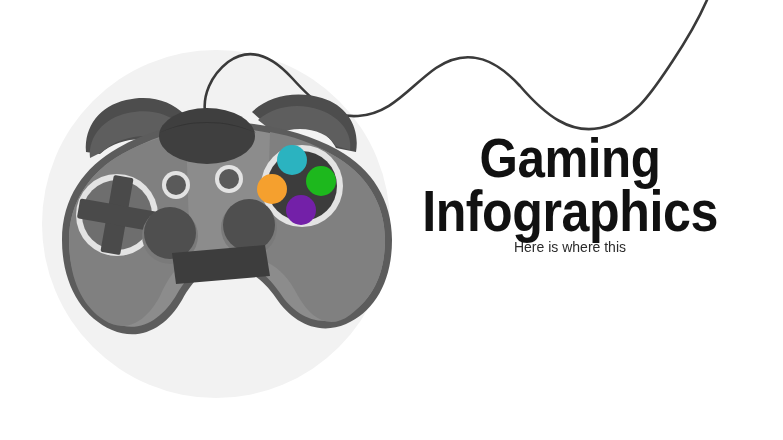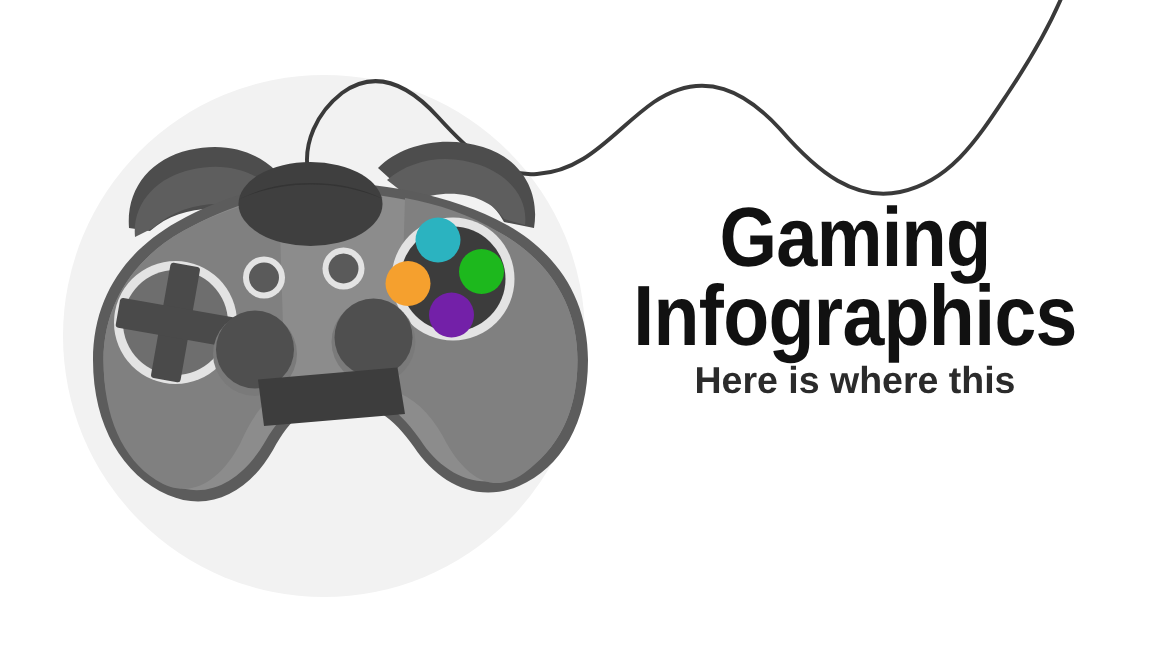"Here is where this" .subtitle-line { font-size: 25px -> 14px; font-weight: bold -> normal }
